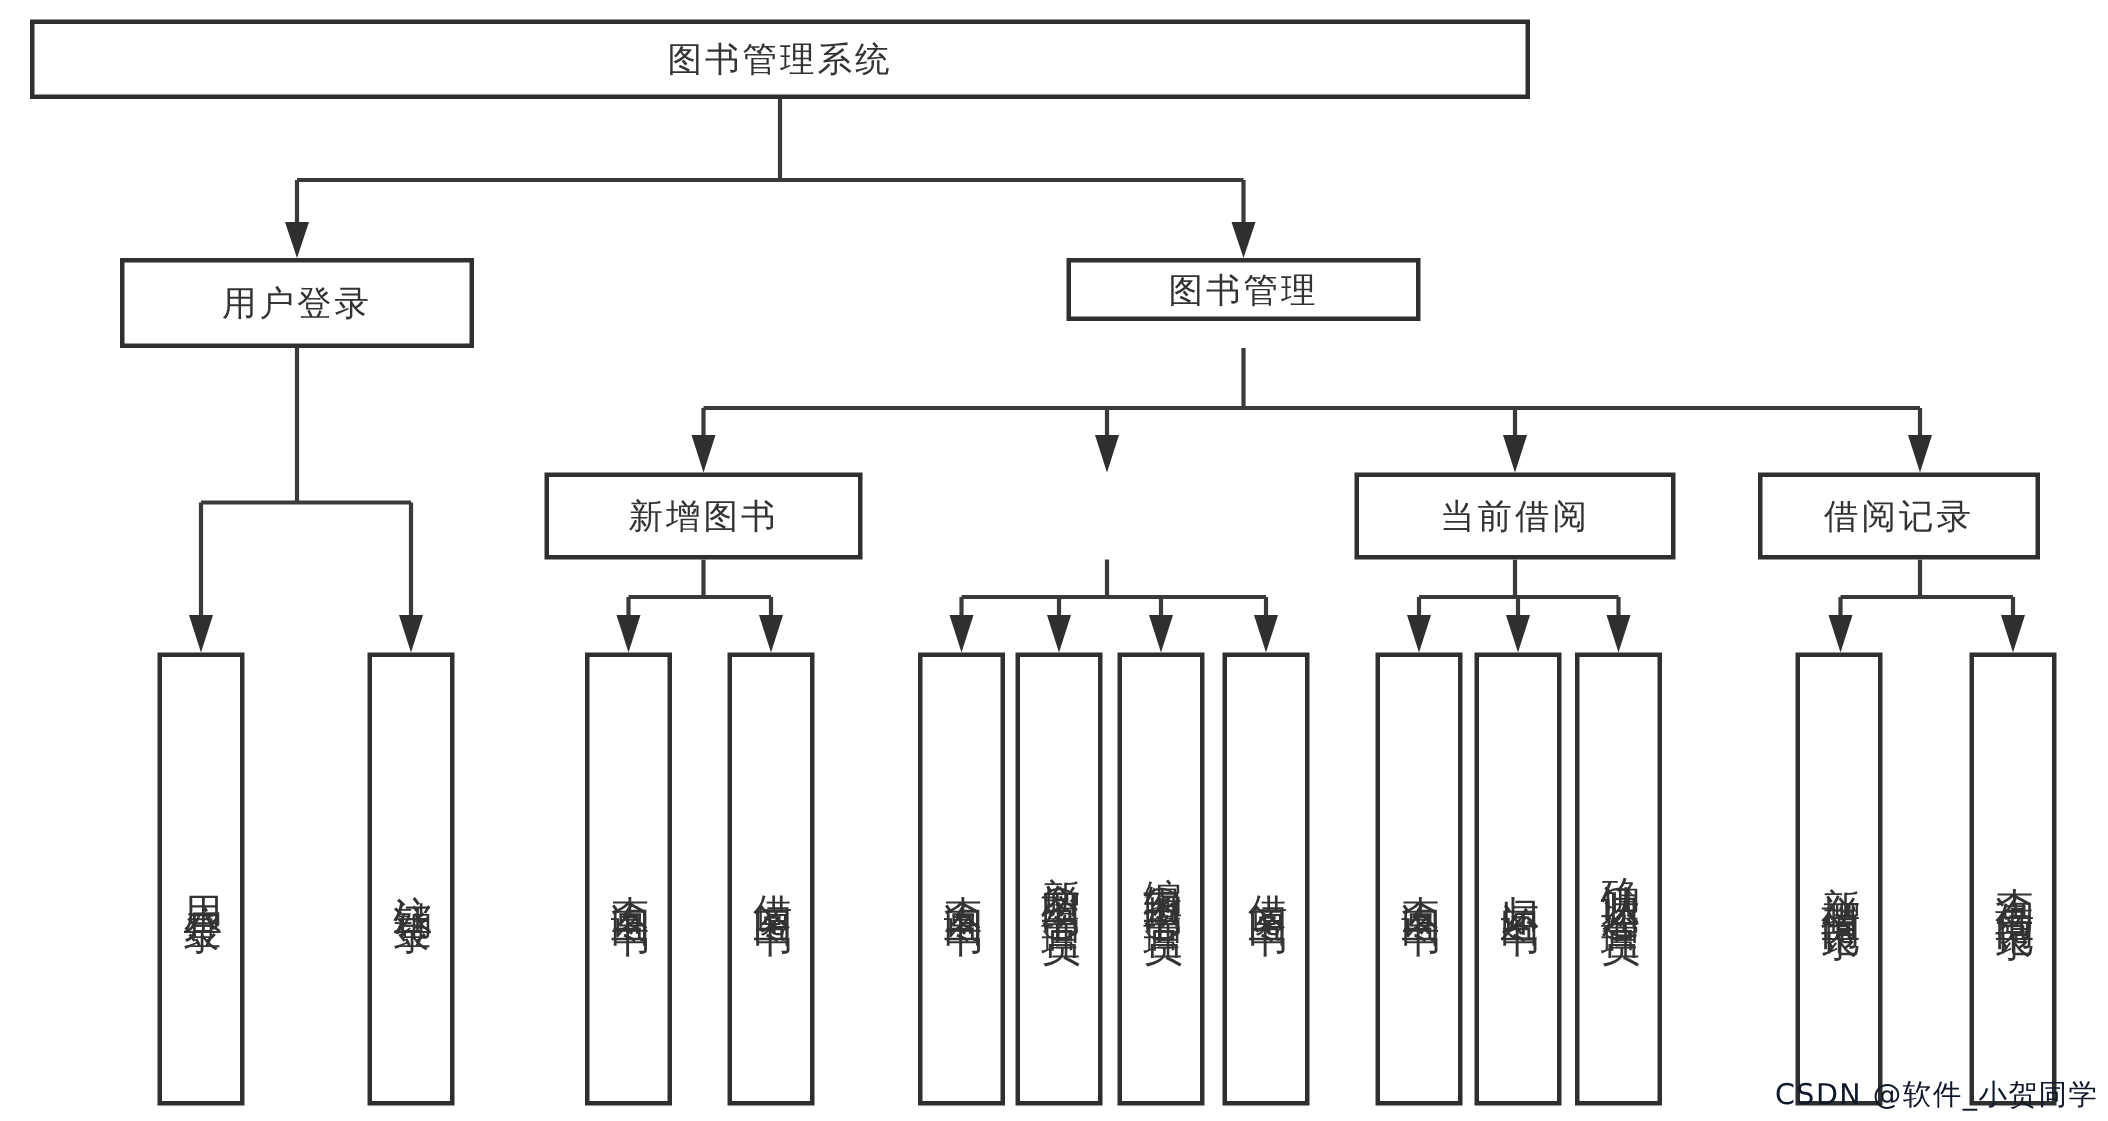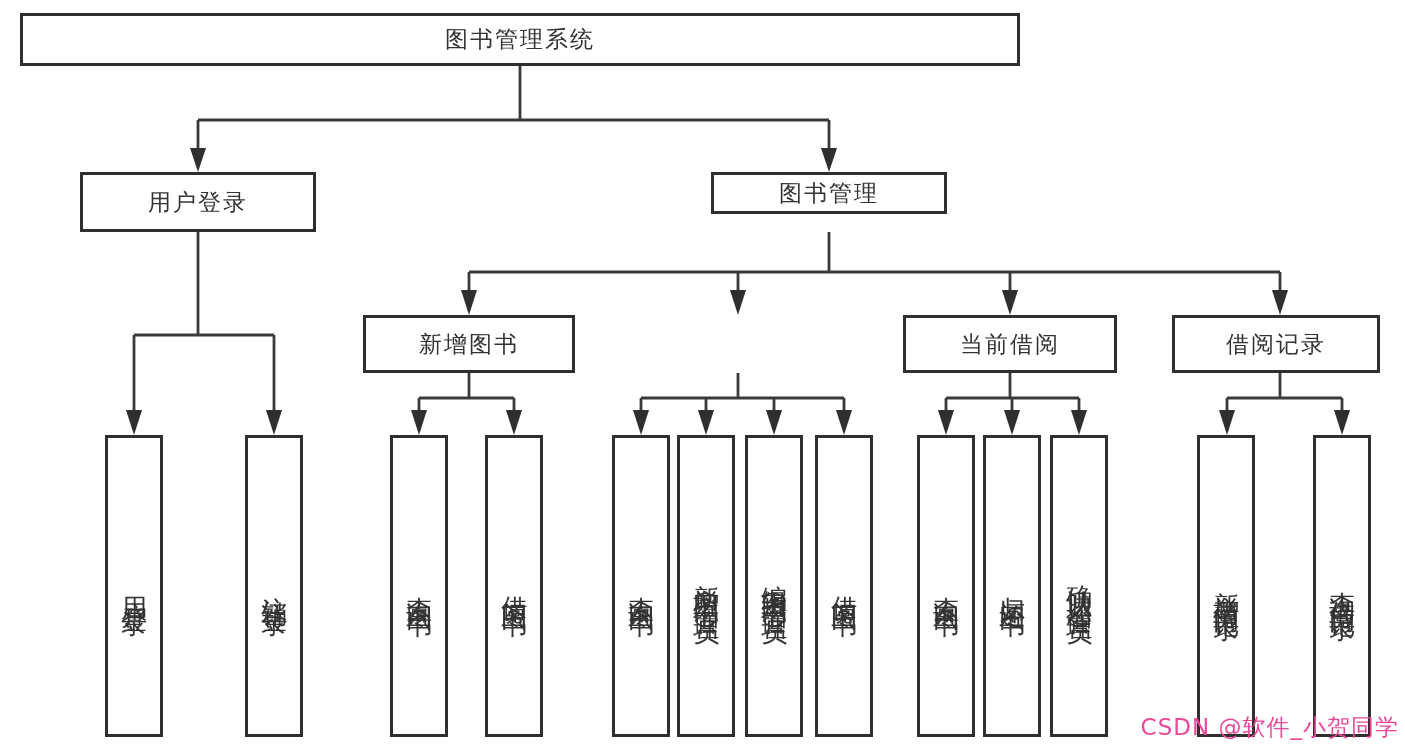"借阅记录" div.node { width: 208px -> 188px }
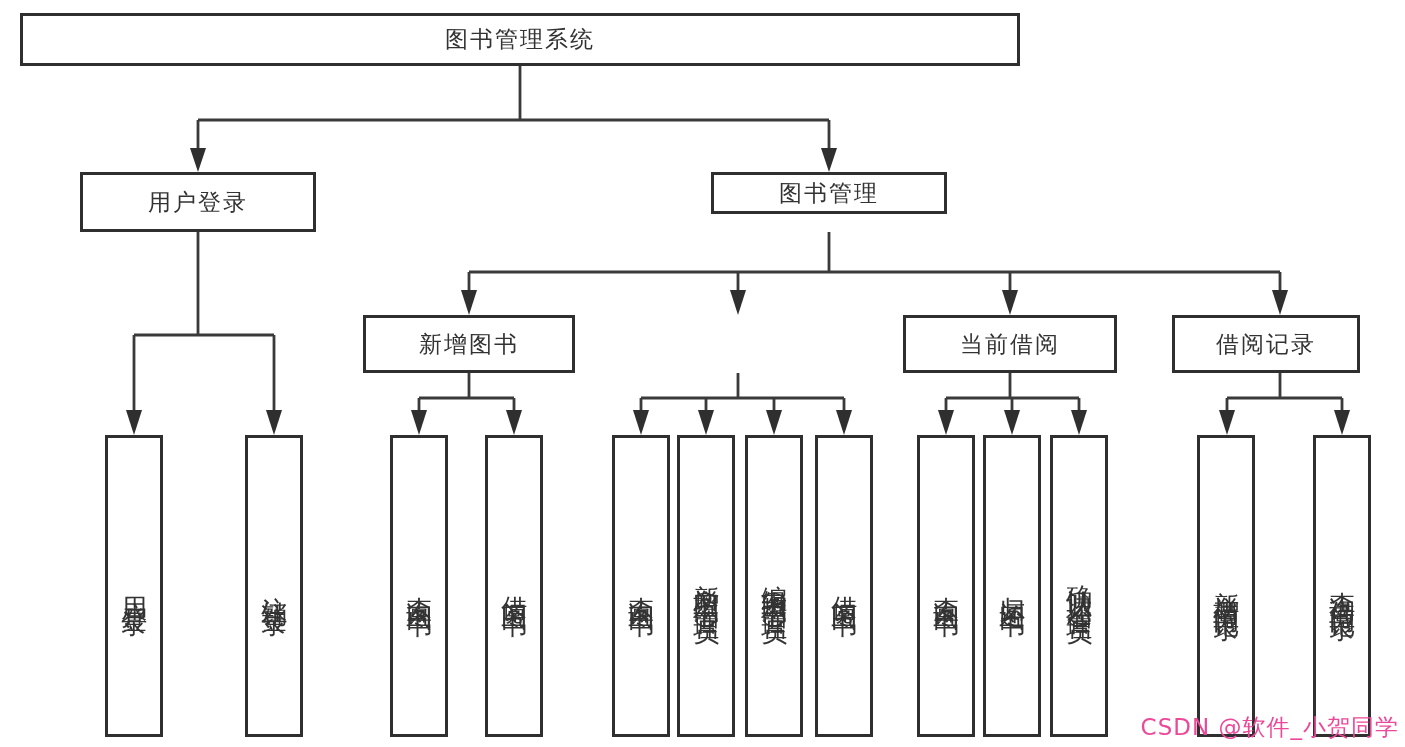"CSDN @软件_小贺同学" #watermark { color: #ec4899 -> #0f172a; font-size: 23px -> 19px }
